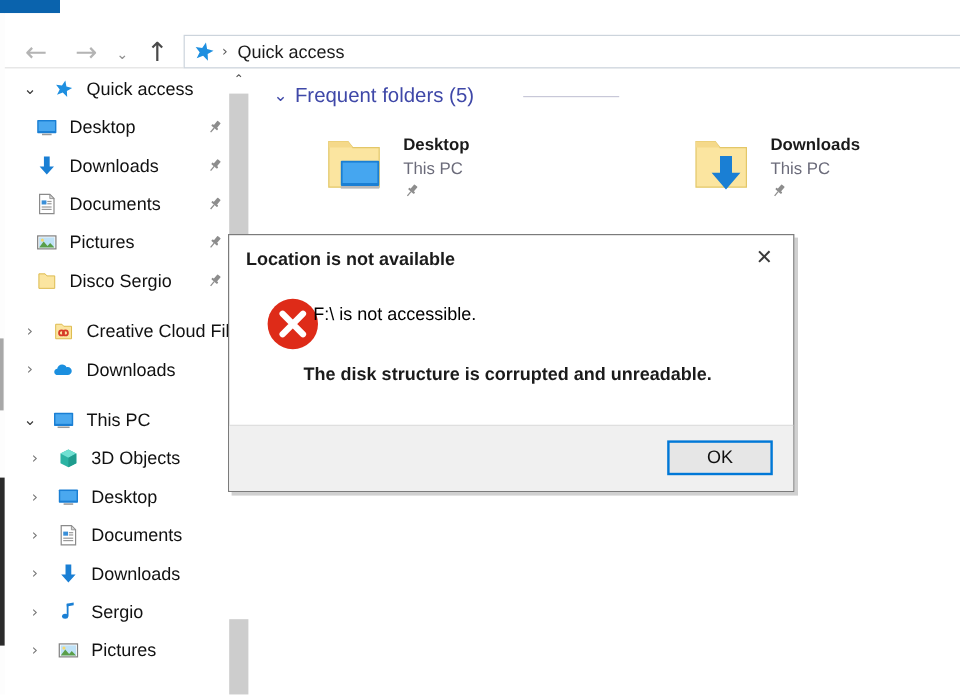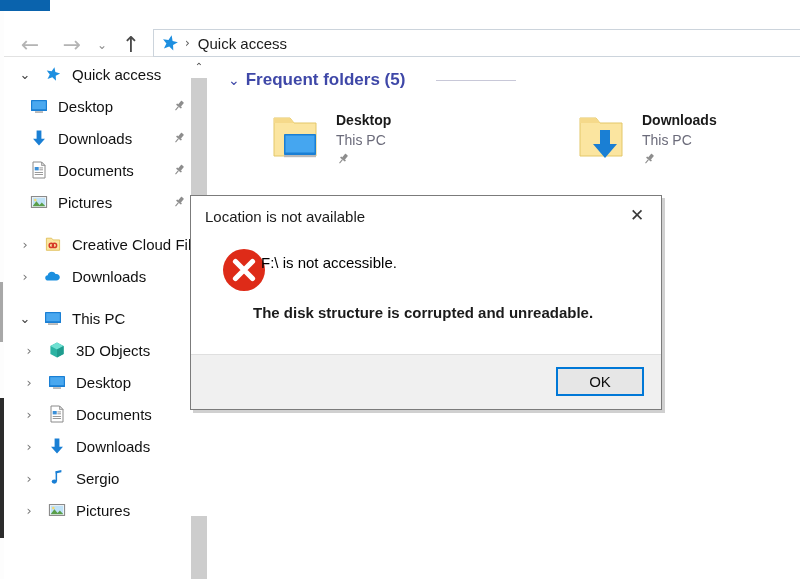"Frequent folders (5)" .gh-text { font-weight: bold -> none }
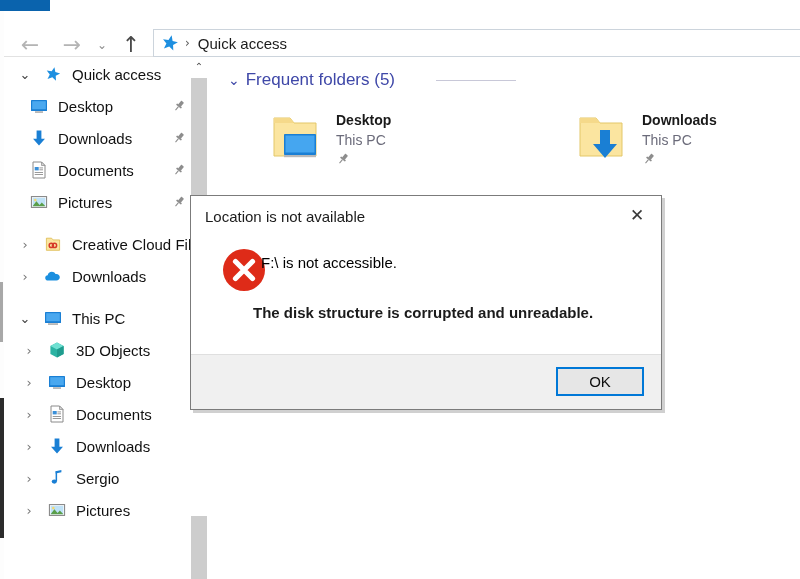"Location is not available" .dlg-title { font-weight: none -> bold }
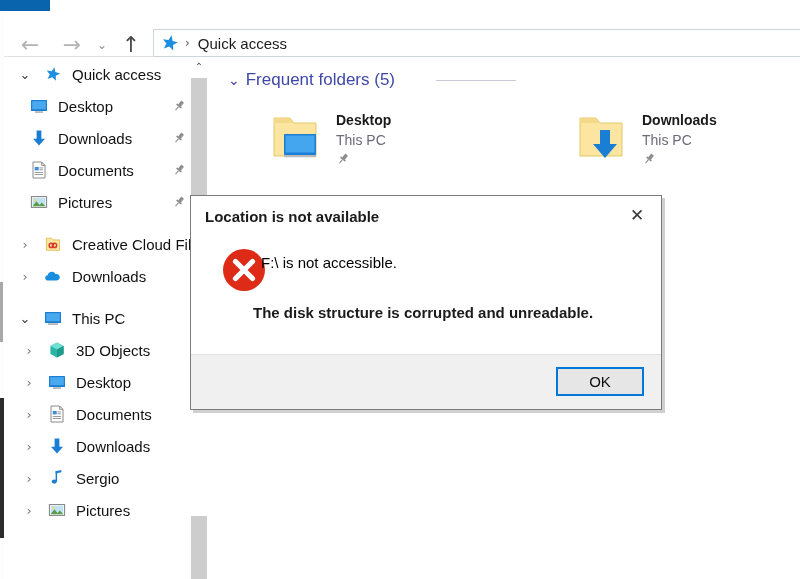"Disco Sergio" div.tree-row { html: none -> <div> <span> <svg> <path></path> </svg> </span> <span>Disco Sergio</span> <span> <svg> <g> <rect></rect> <rect></rect> <rect></rect> </g> </svg> </span> </div> }
